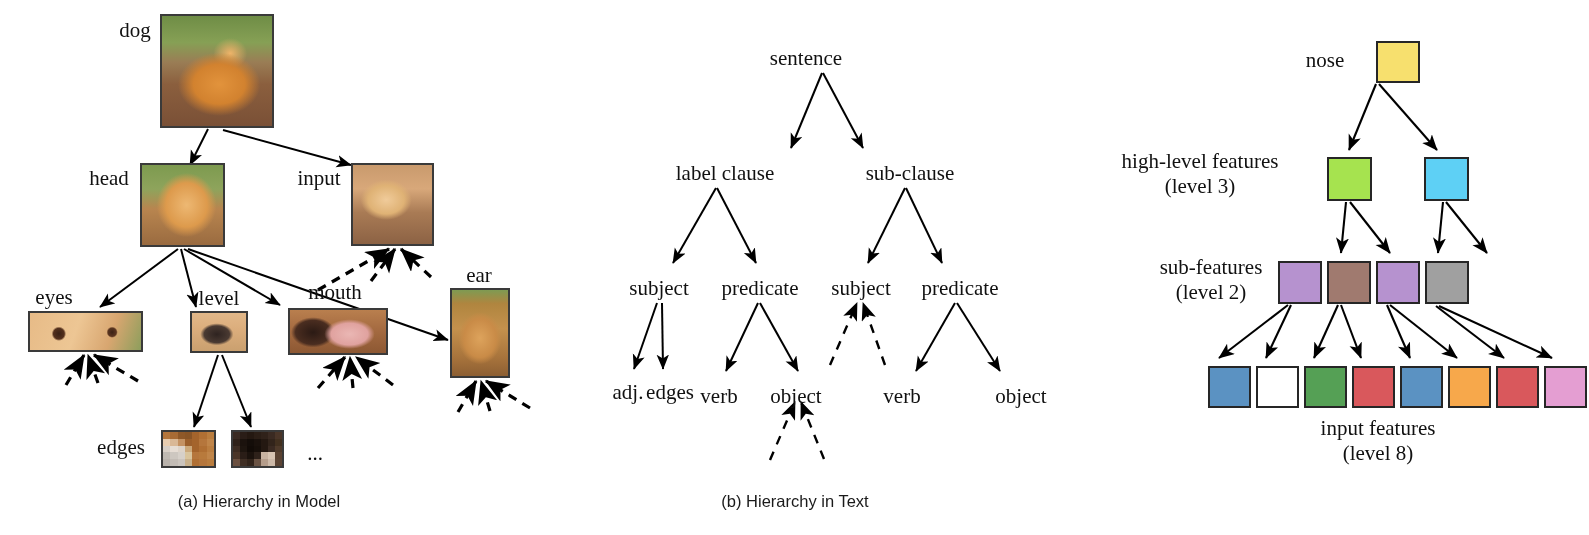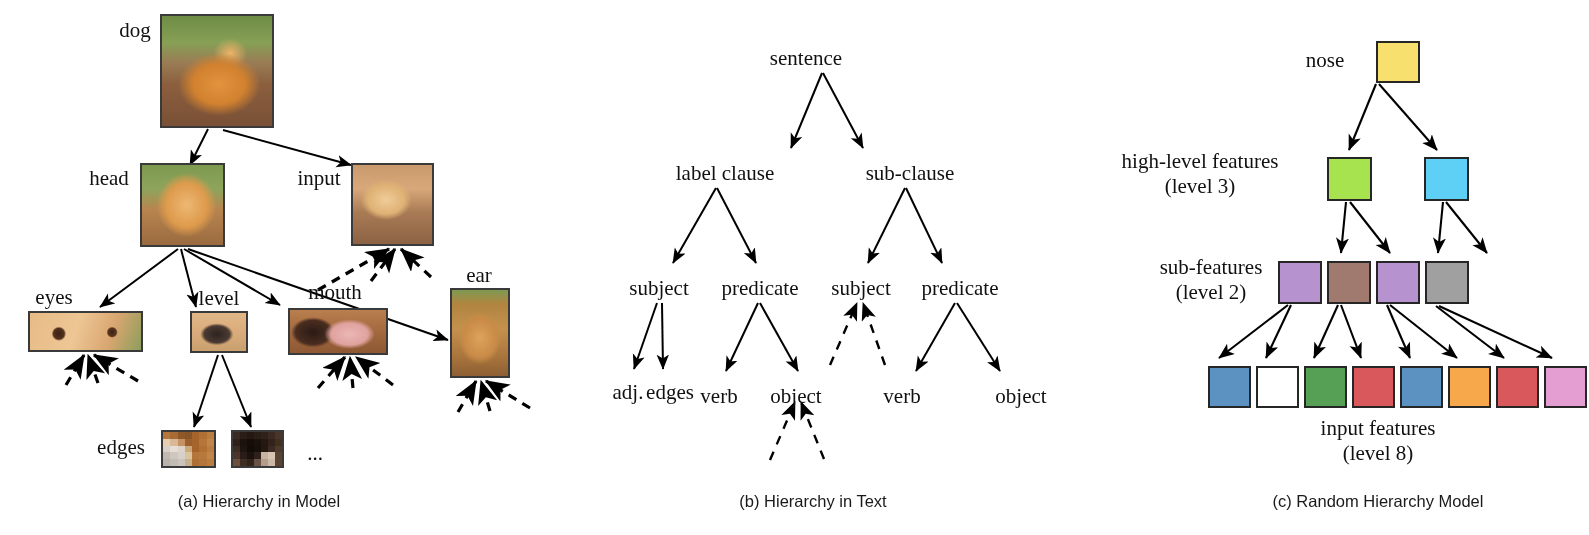"(b) Hierarchy in Text" div.caption { margin-left: 18px -> none }
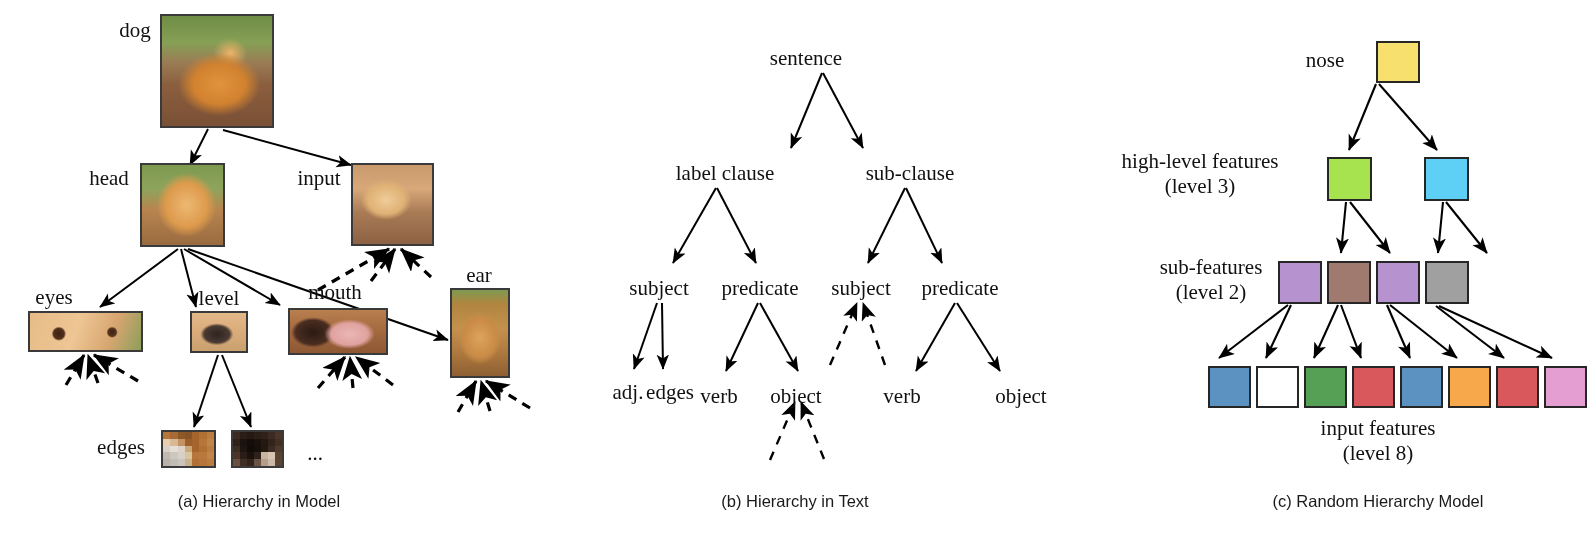"(c) Random Hierarchy Model" div.caption { html: <div>(c) Random Hierarchy Model</div> -> none }
